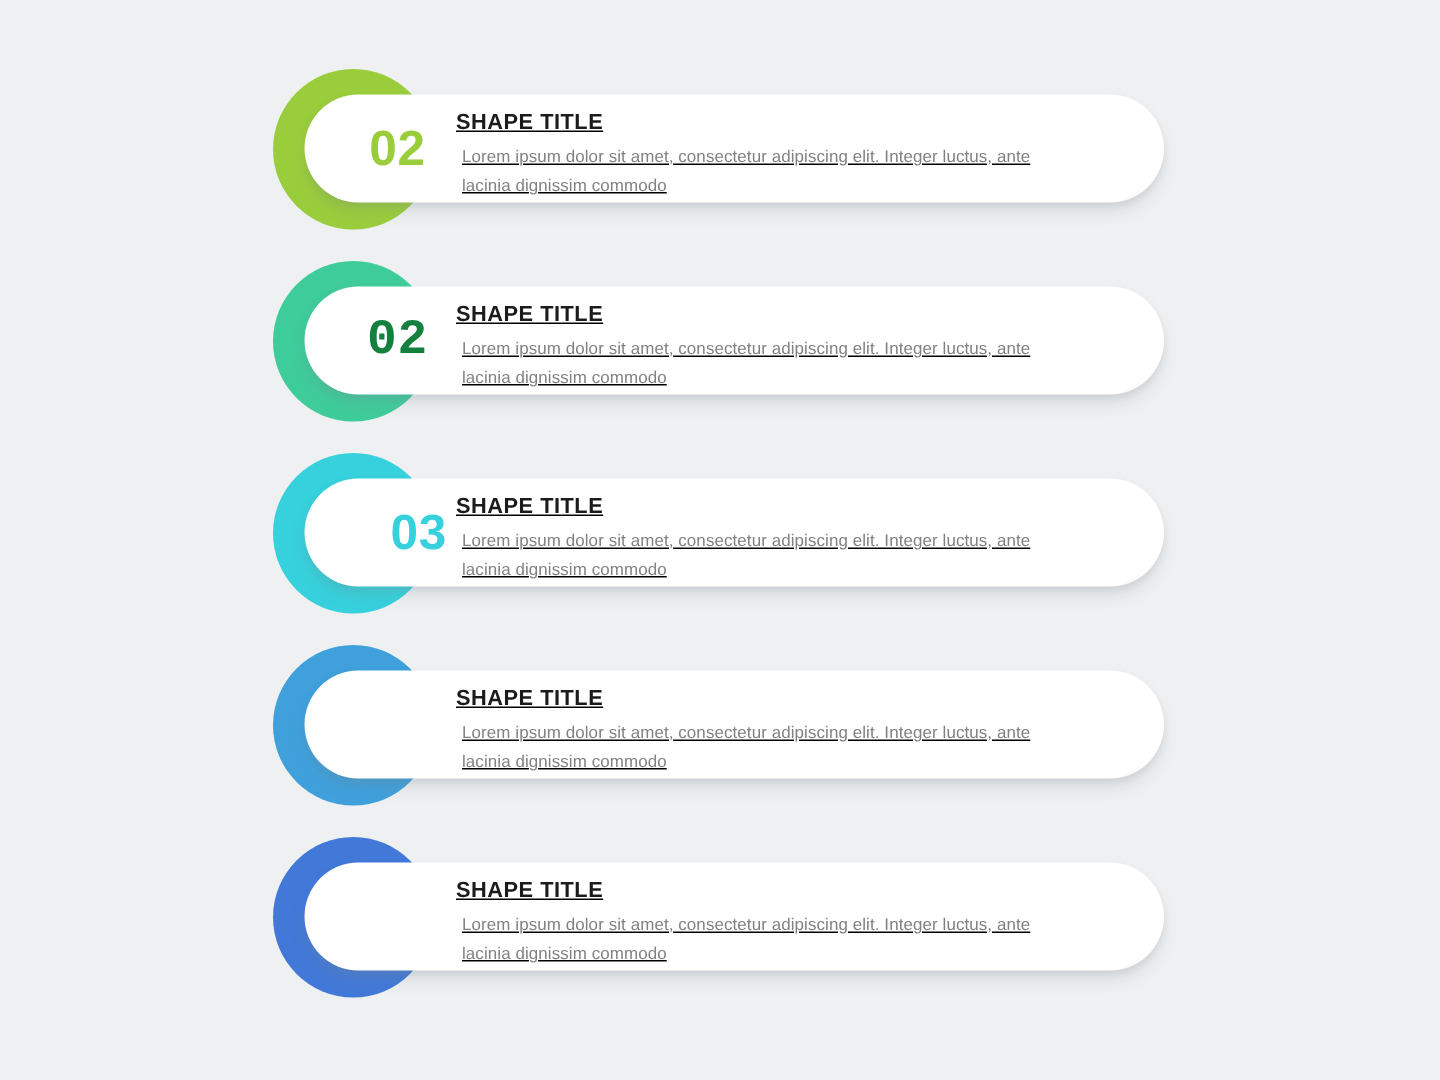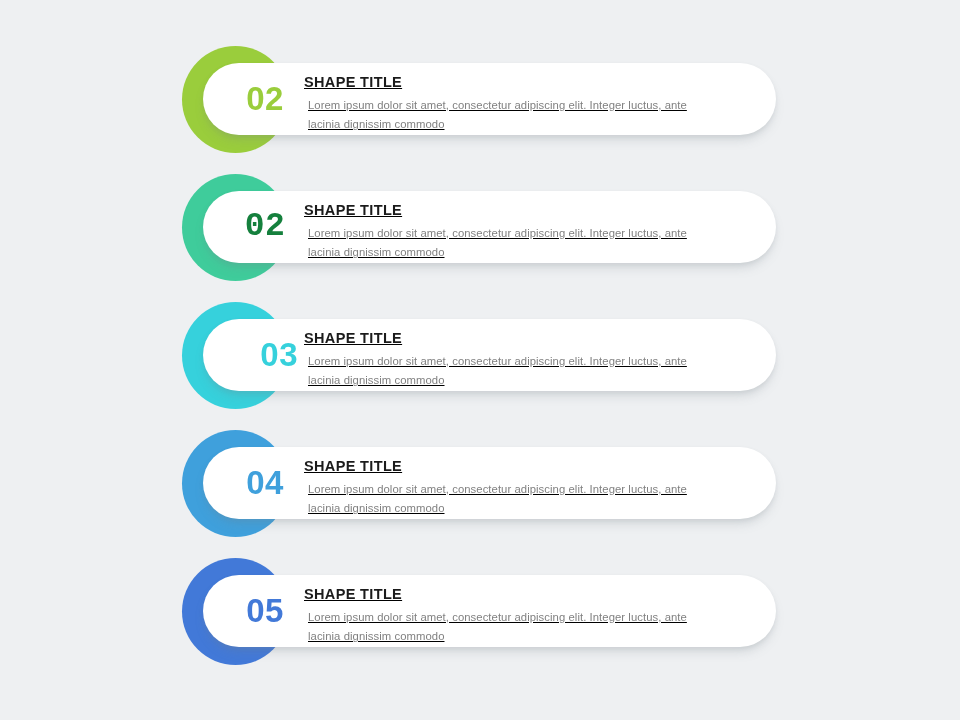"04" div.num { html: <div>04</div> -> none }
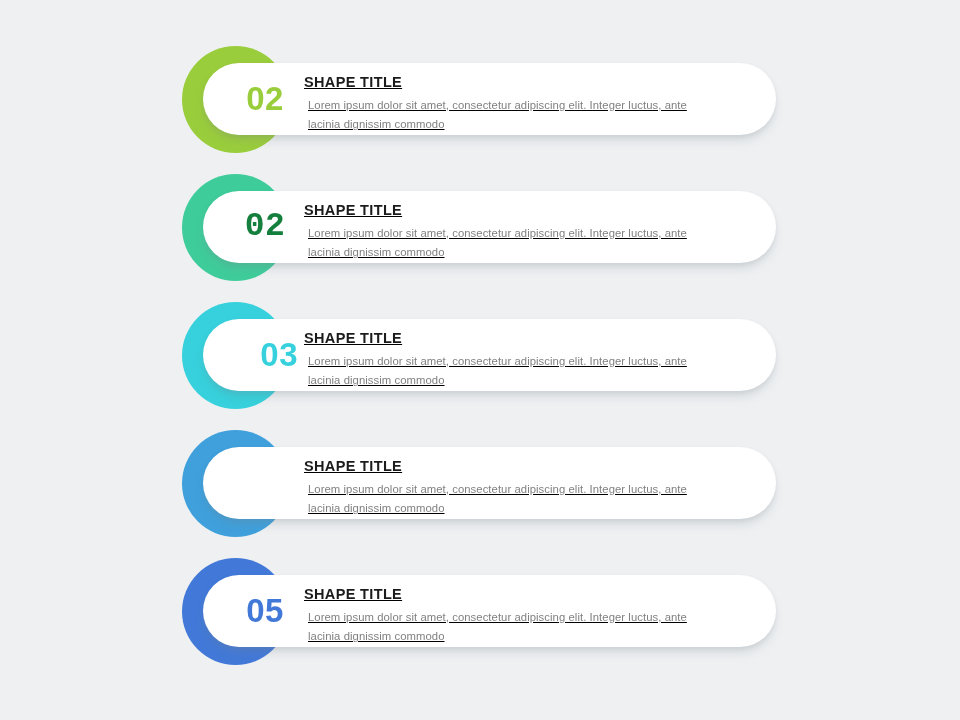"05" div.num { html: <div>05</div> -> none }
